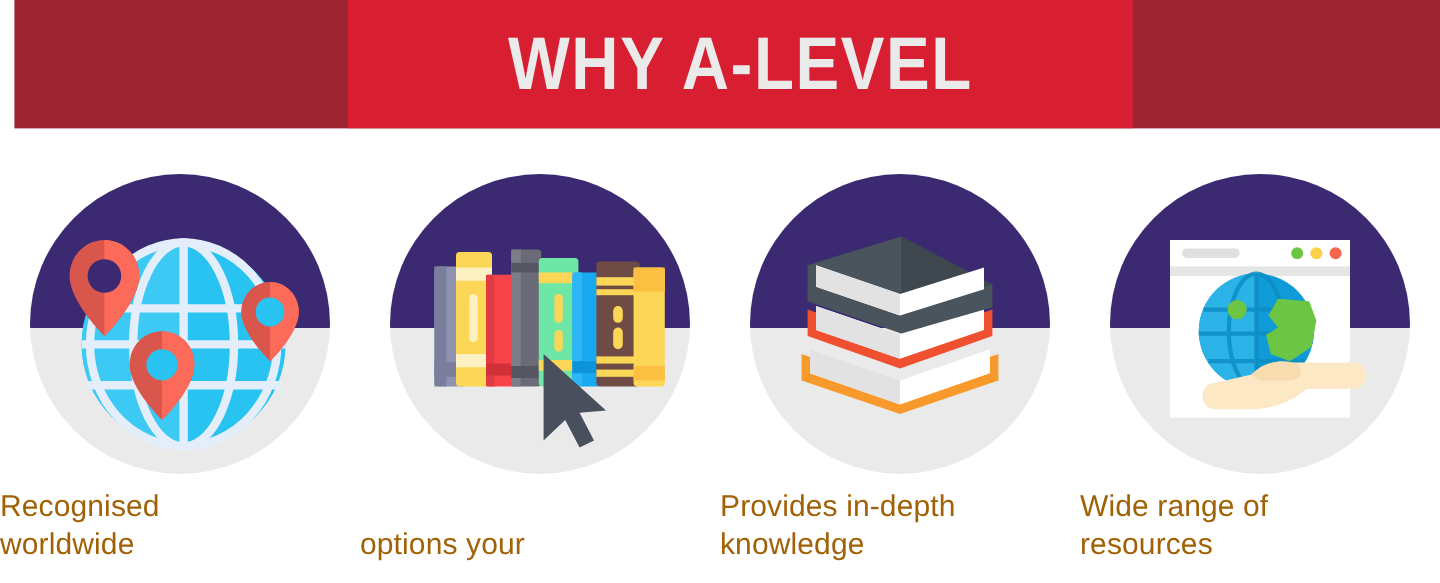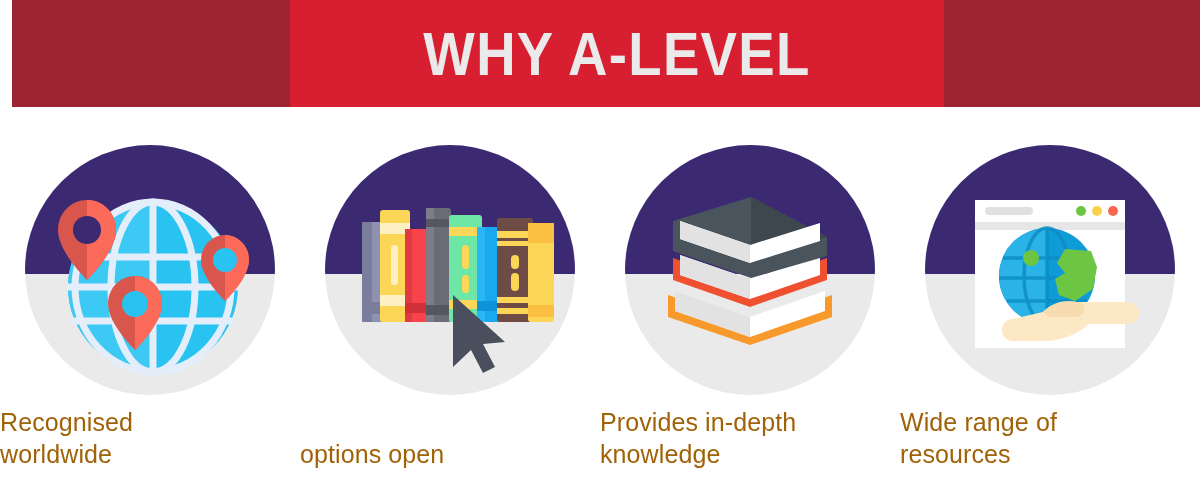"options open" span { text: open -> your }
